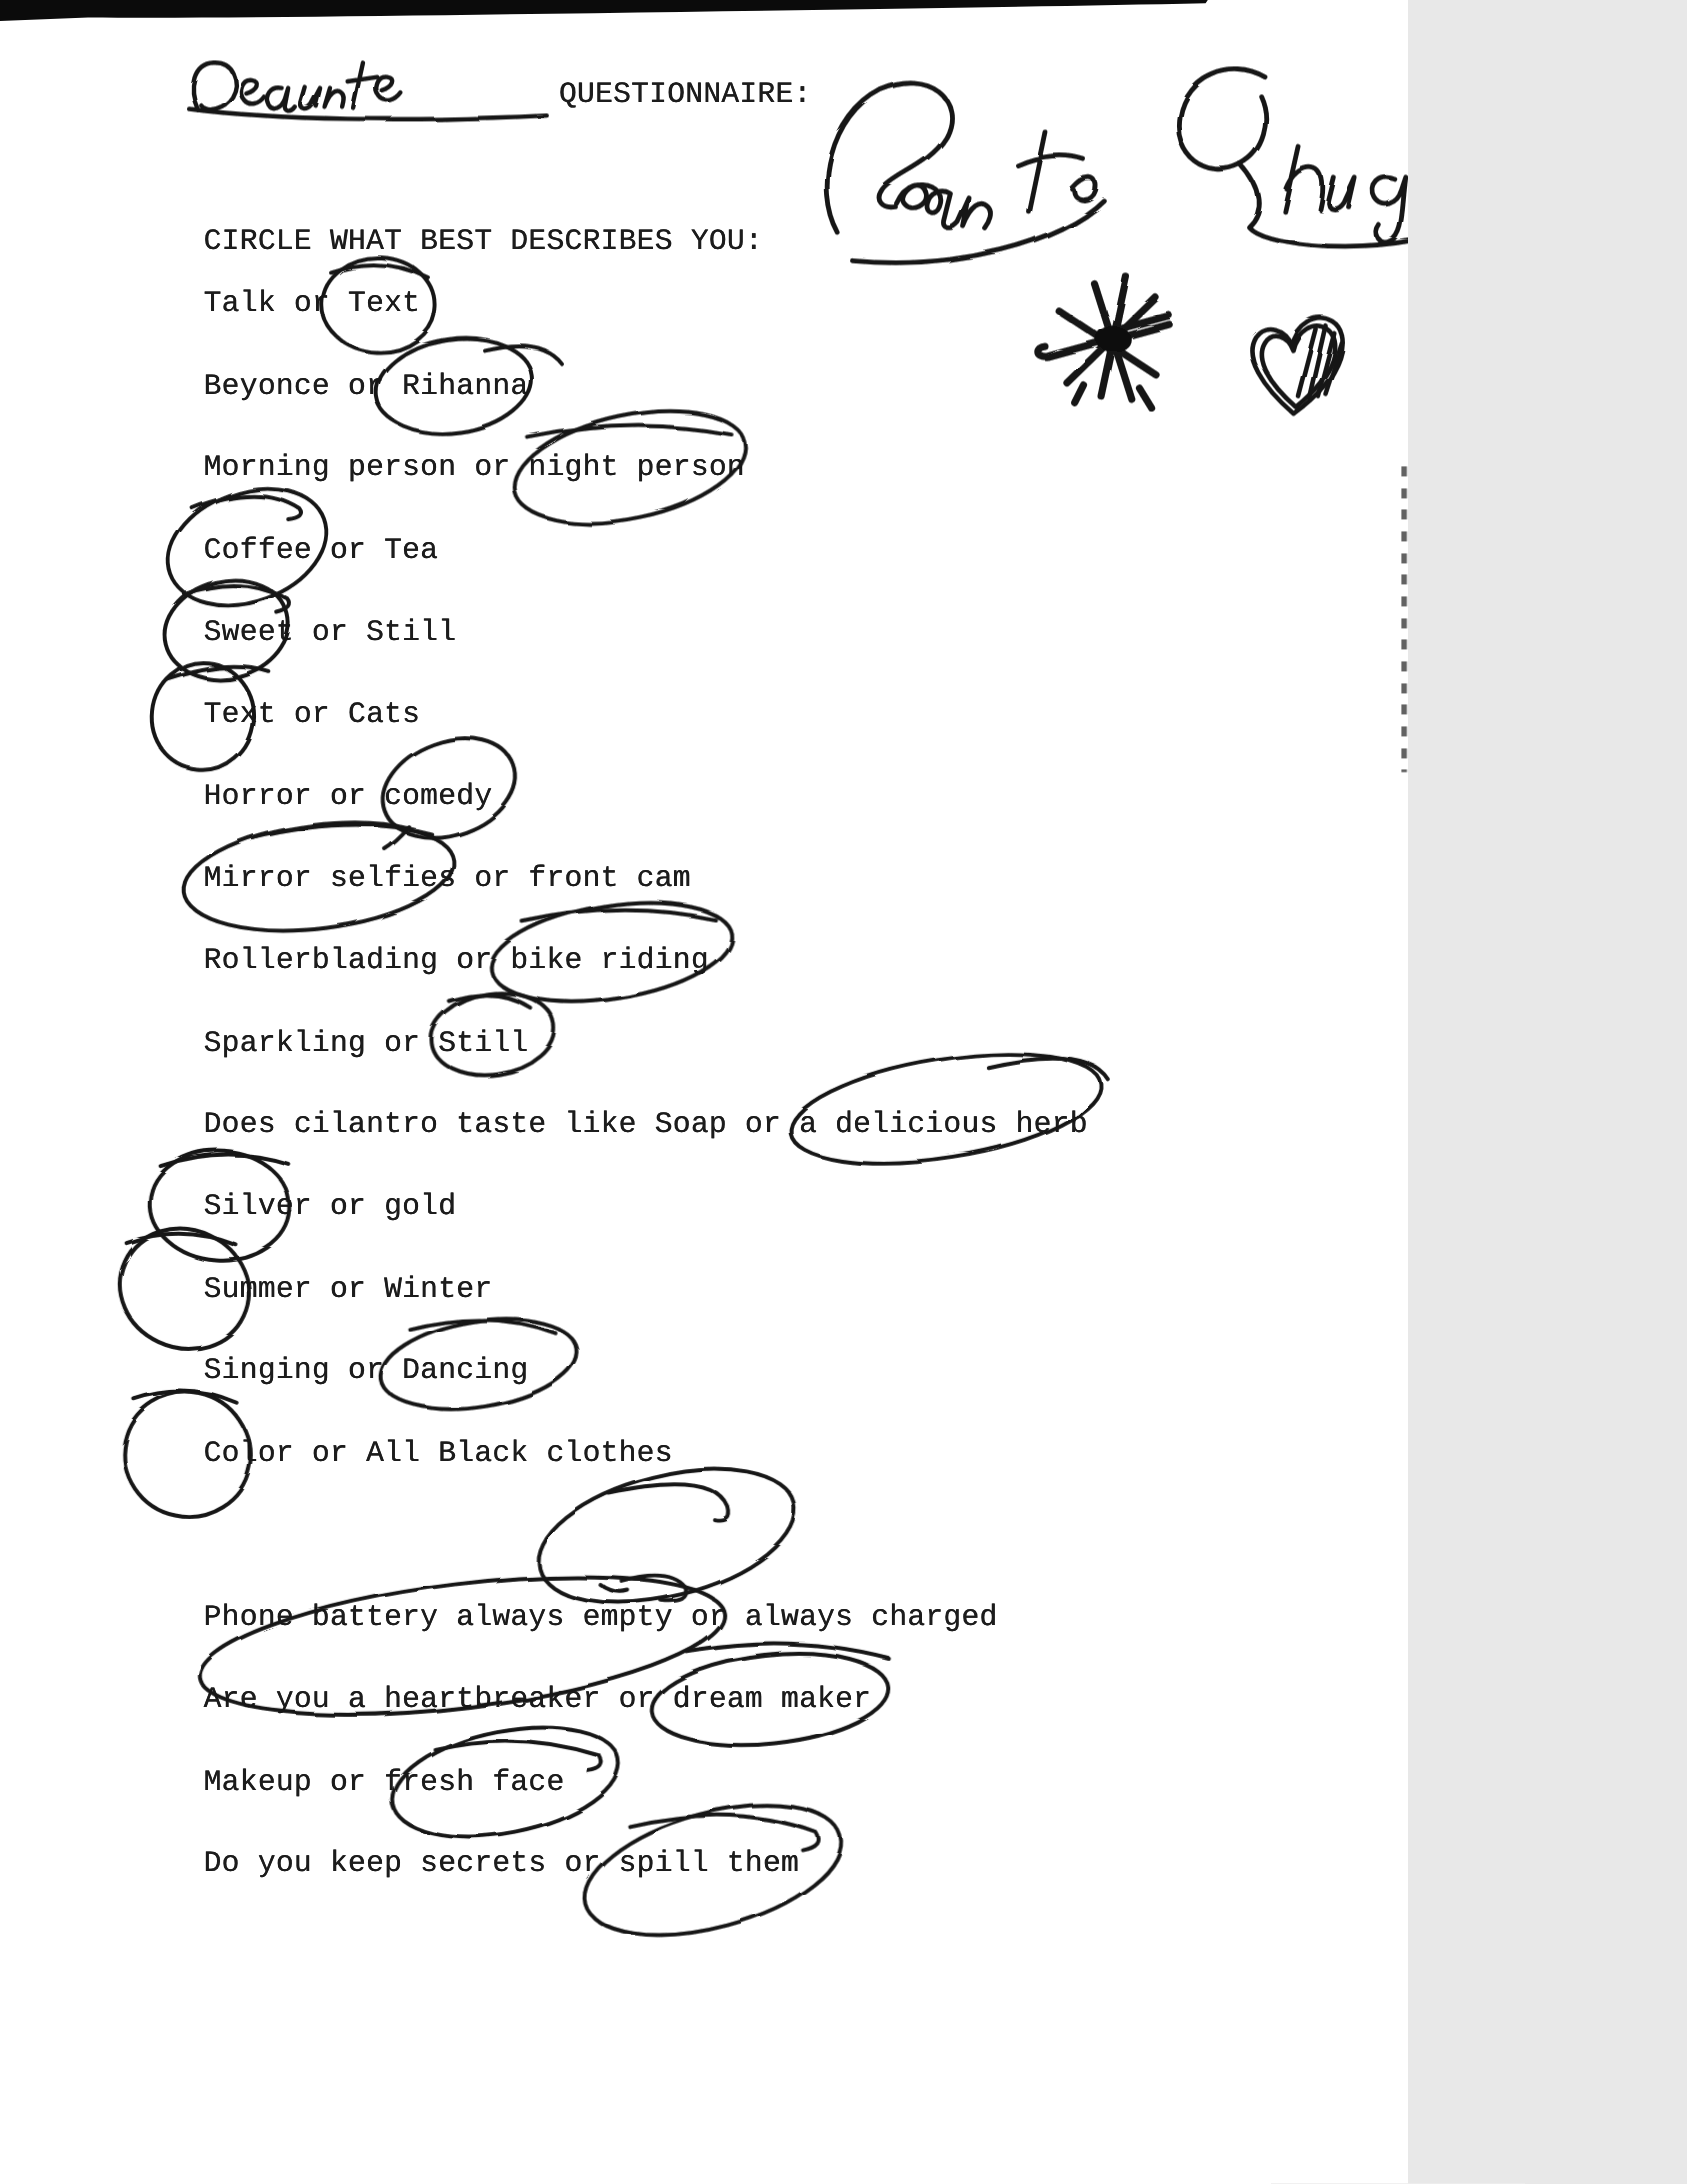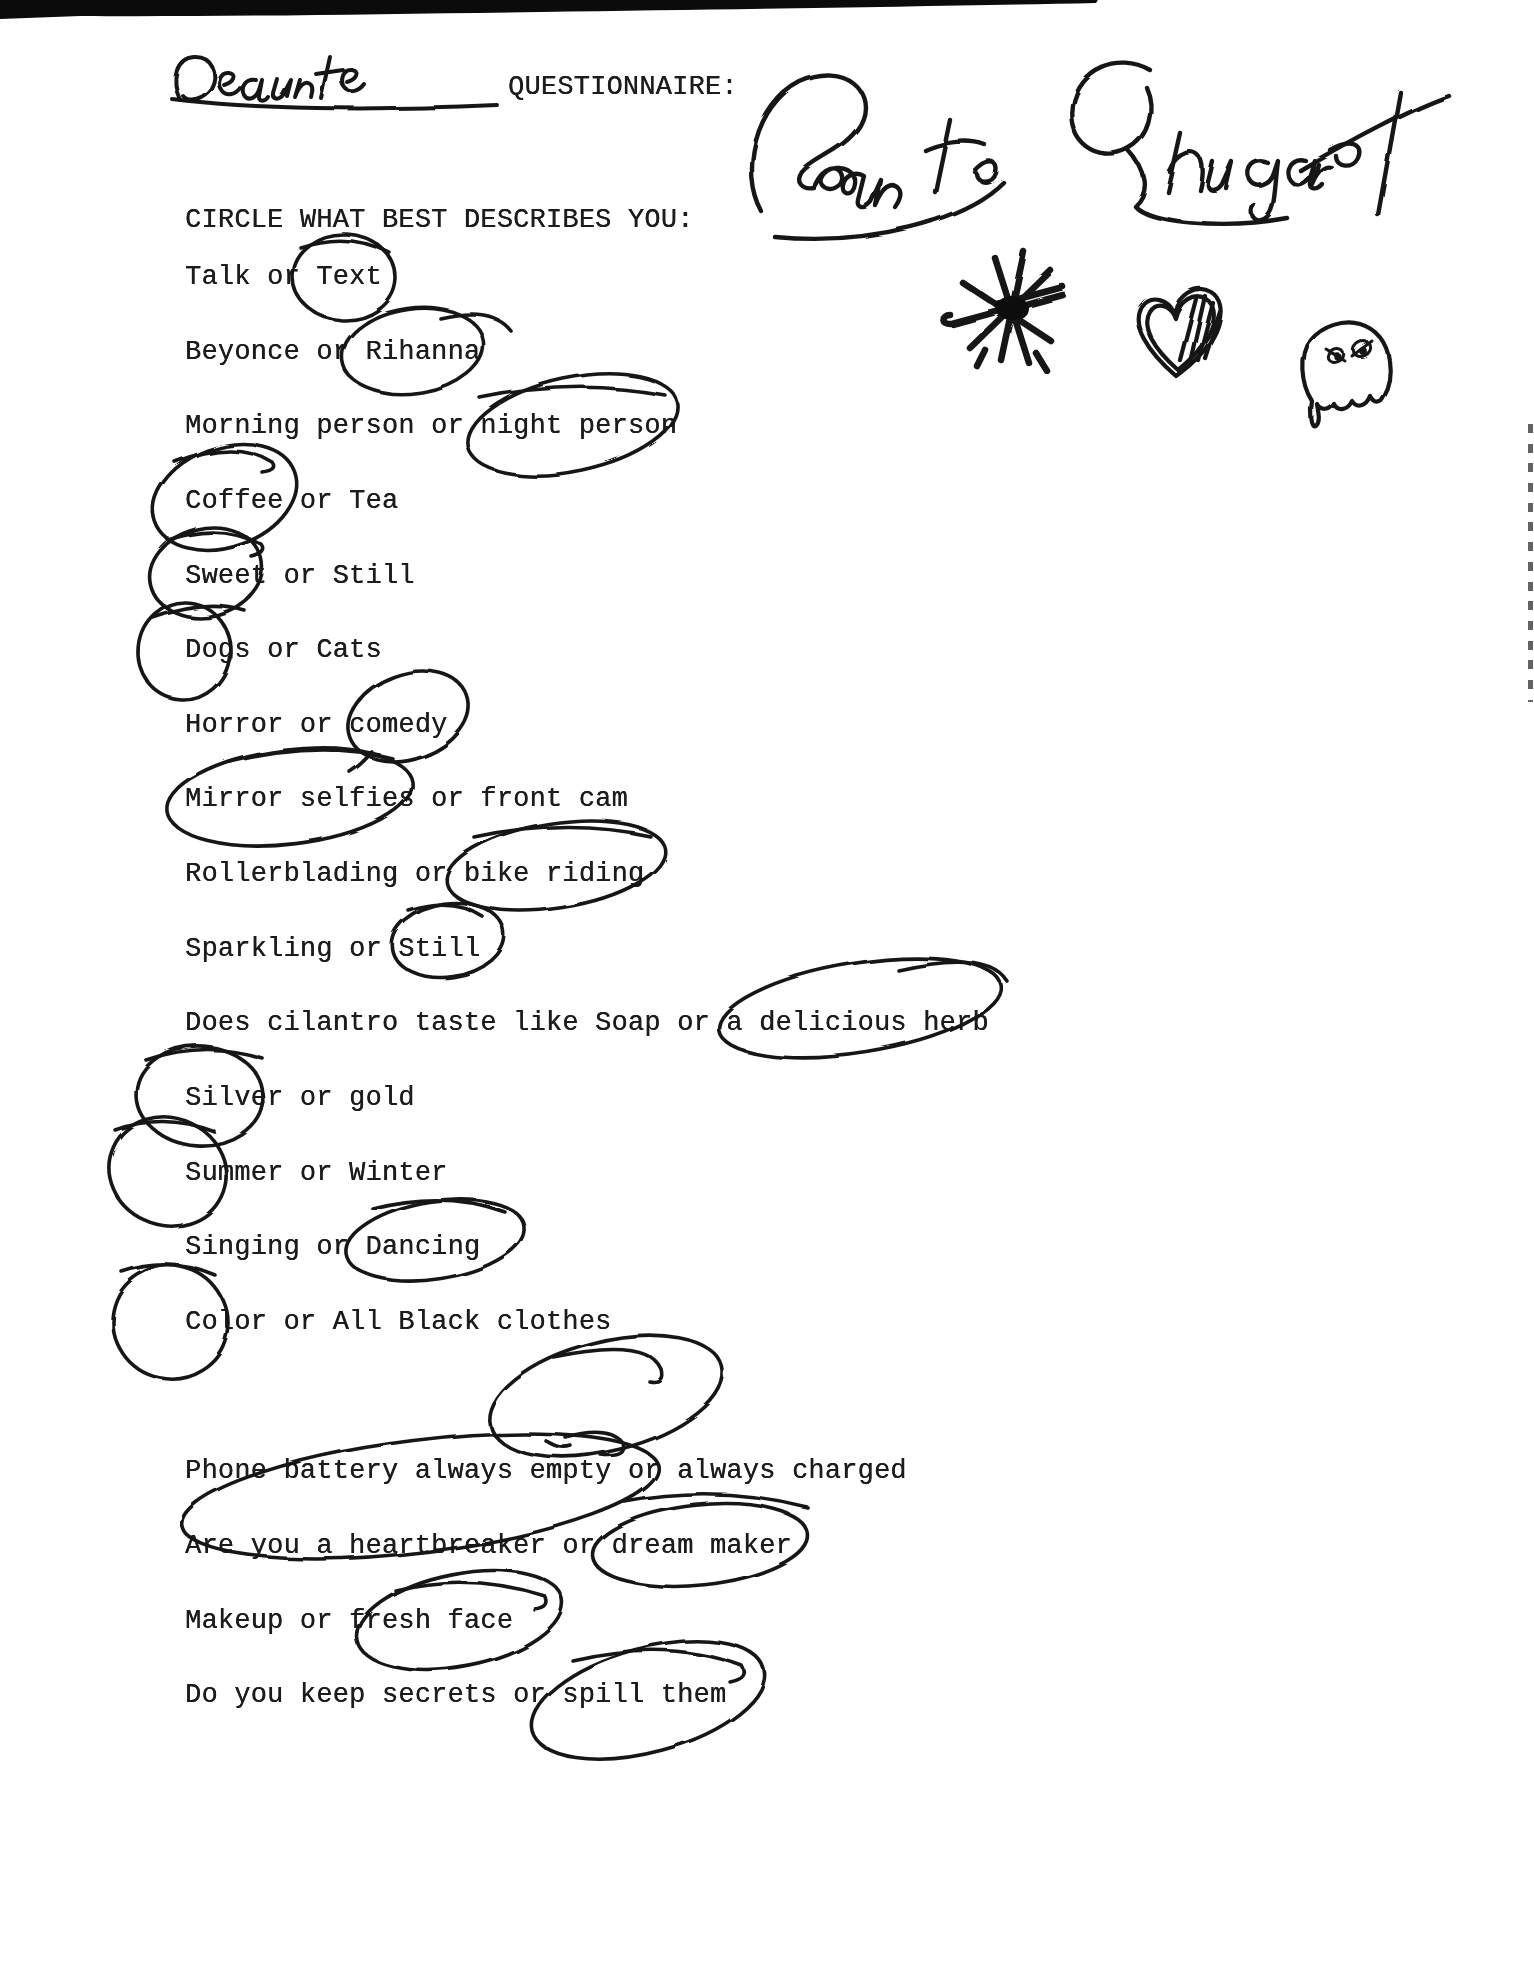"QUESTIONNAIRE:" .page { width: 1534px -> 1280px }
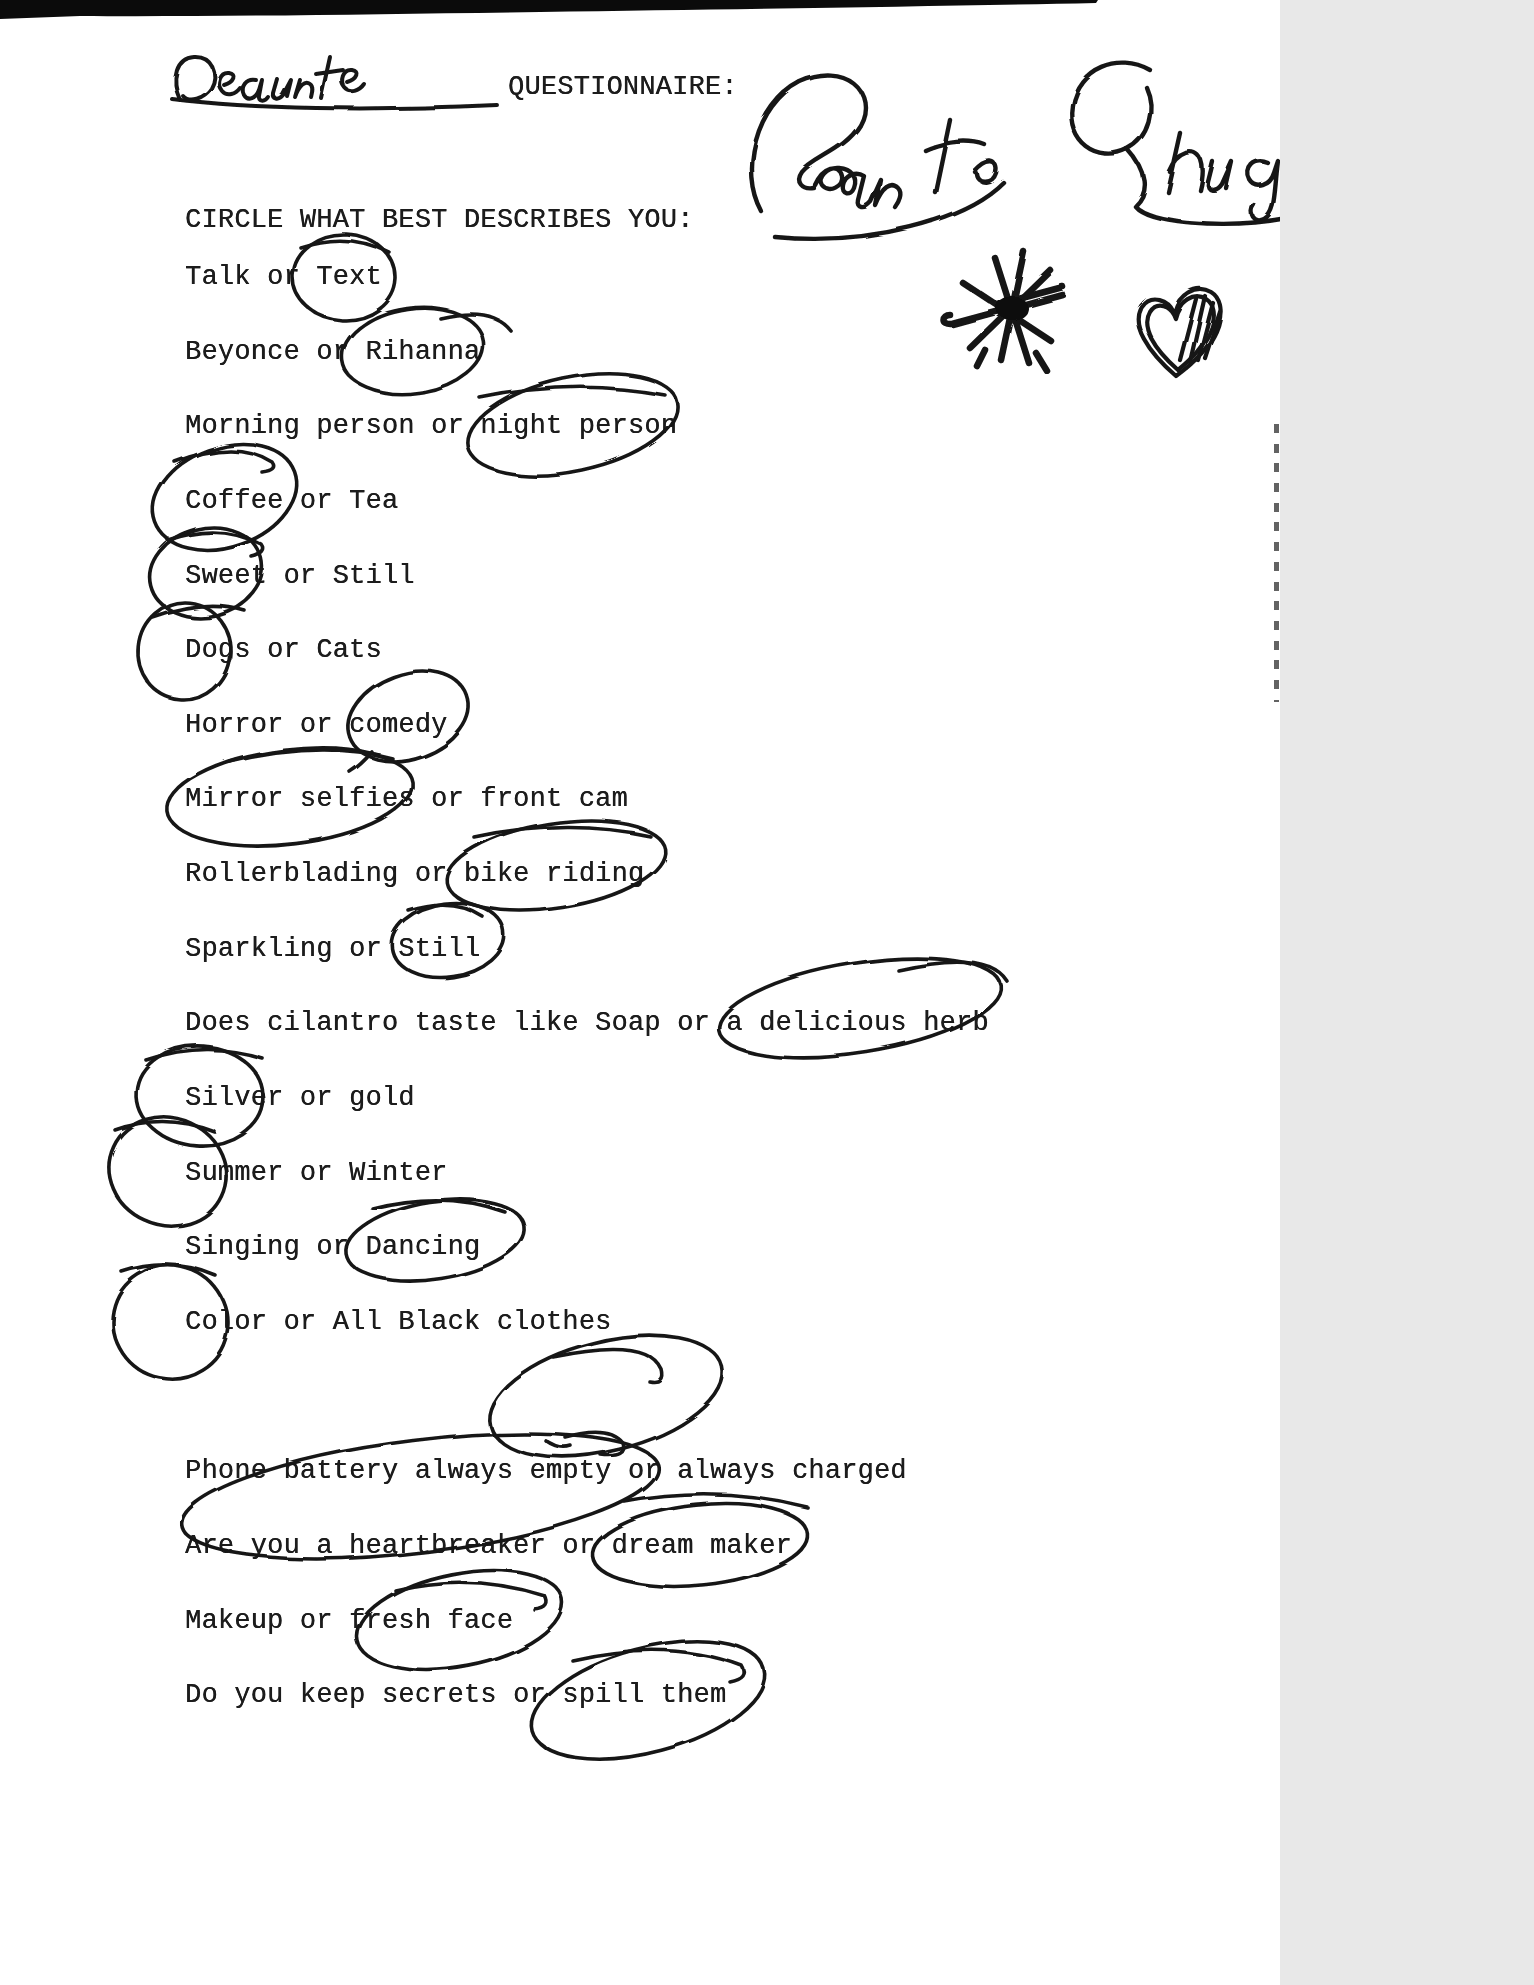"Dogs or Cats" div.typed { text: Dogs -> Text }
